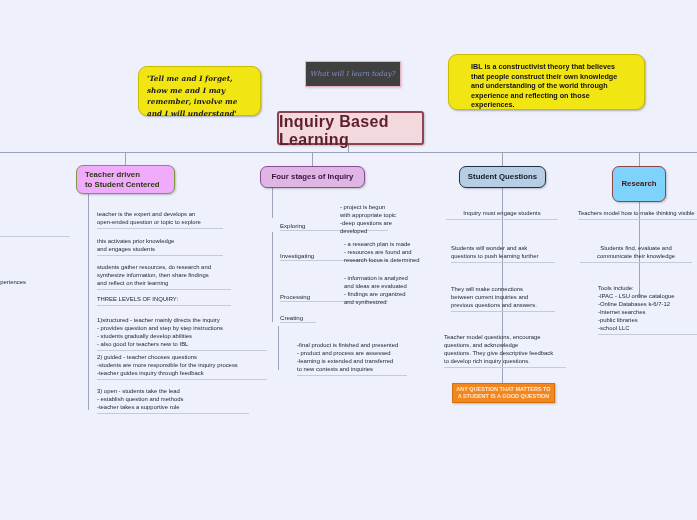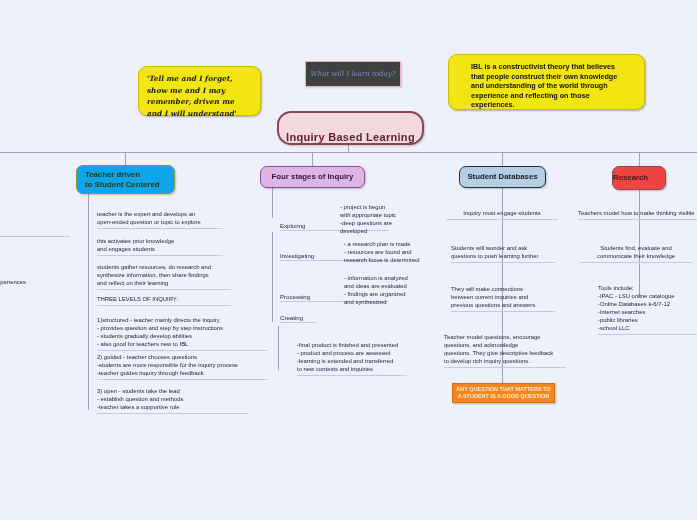"'Tell me and I forget," div.abs { text: driven -> involve }
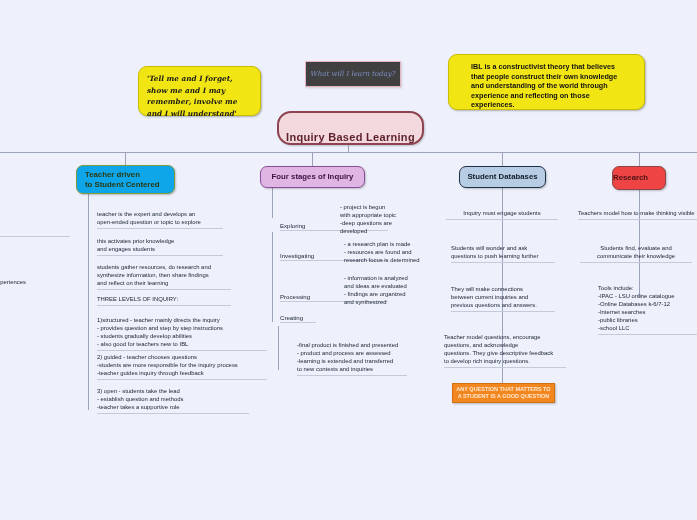"Inquiry Based Learning" .central { align-items: flex-end -> flex-start; border-radius: 14px -> 3px; font-size: 11px -> 16px }
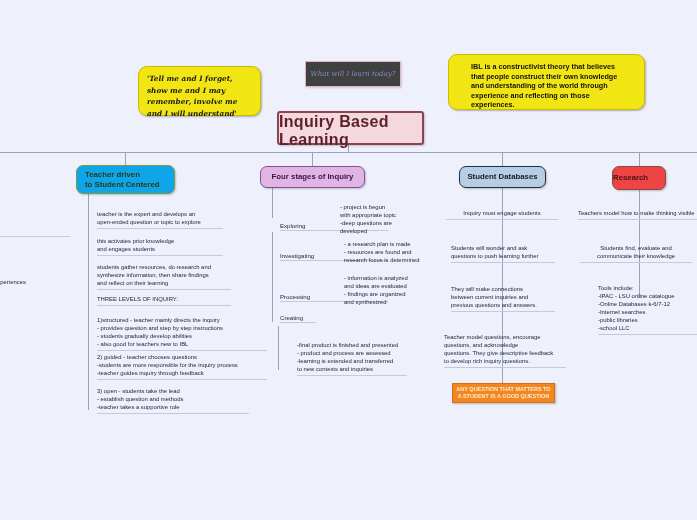"Teacher driven" .b-teacher { background: #0ea5e9 -> #f0abfc }
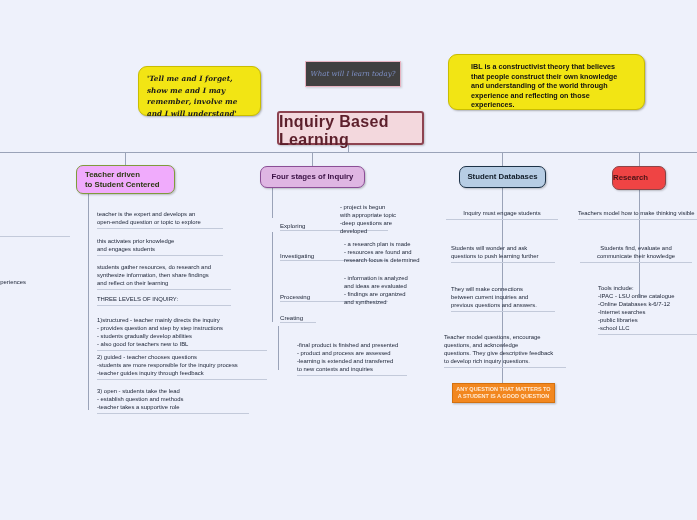"Student Databases" span.btxt { text: Databases -> Questions }
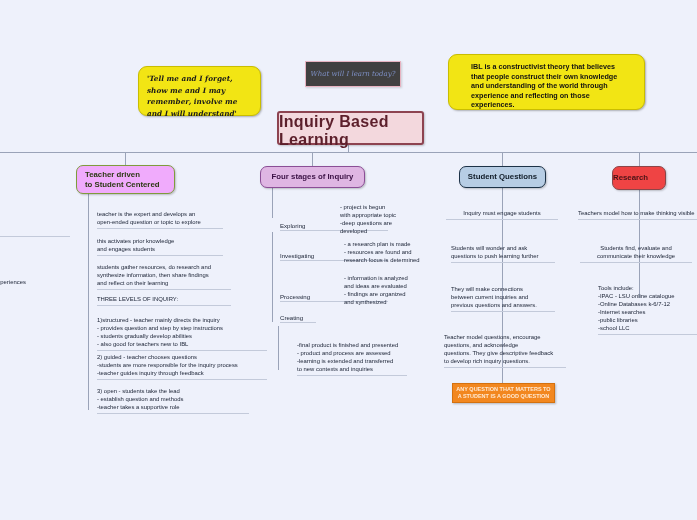"Research" .b-research { background: #ef4444 -> #7dd3fc; height: 24px -> 36px; justify-content: flex-start -> center }
